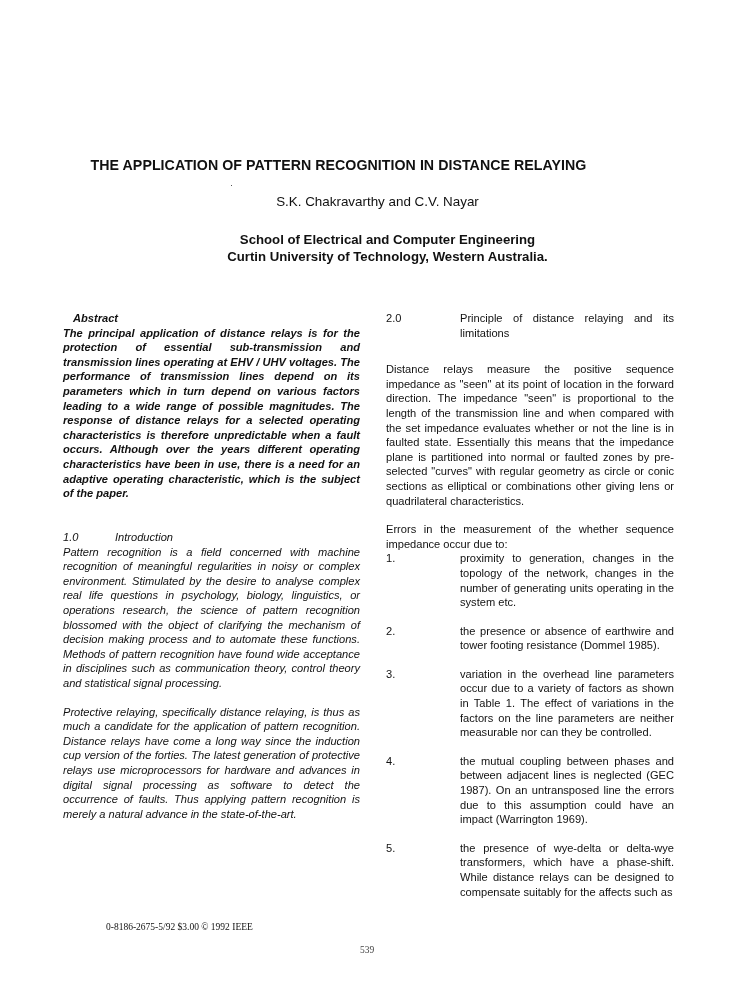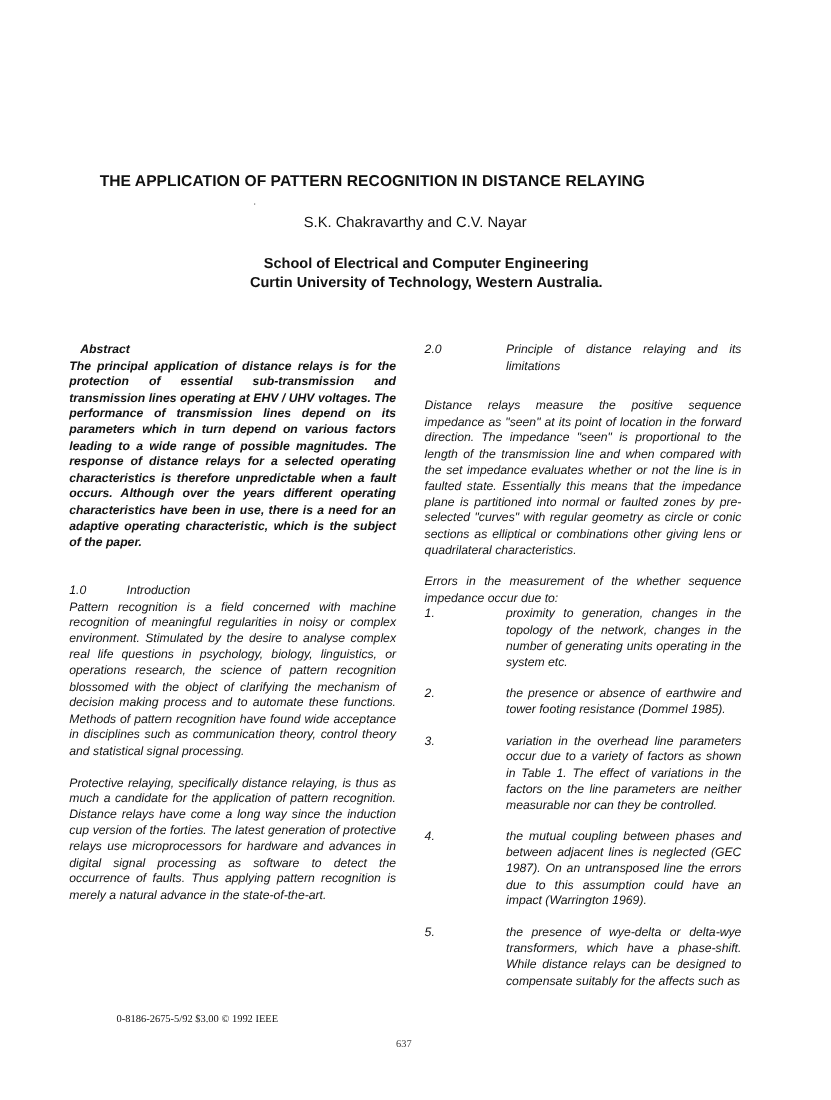"2.0" .col-right { font-style: italic -> none }
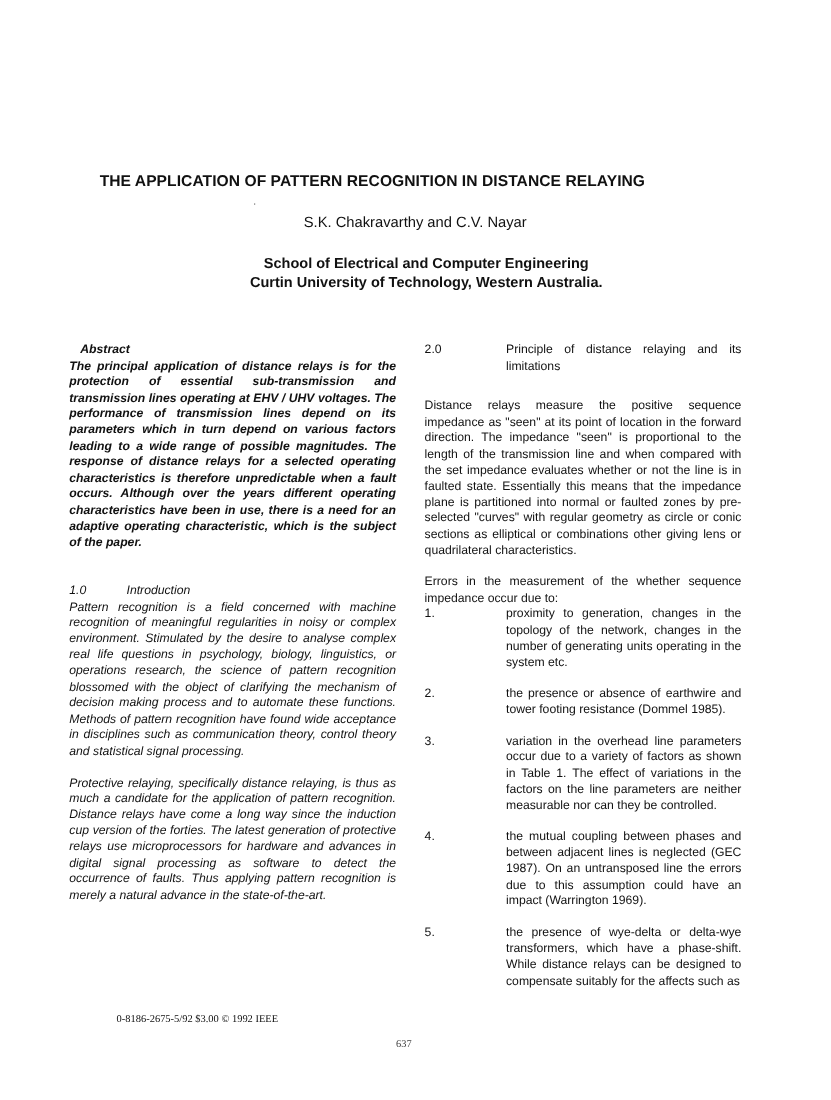"637" div.pagenum { text: 637 -> 539 }
